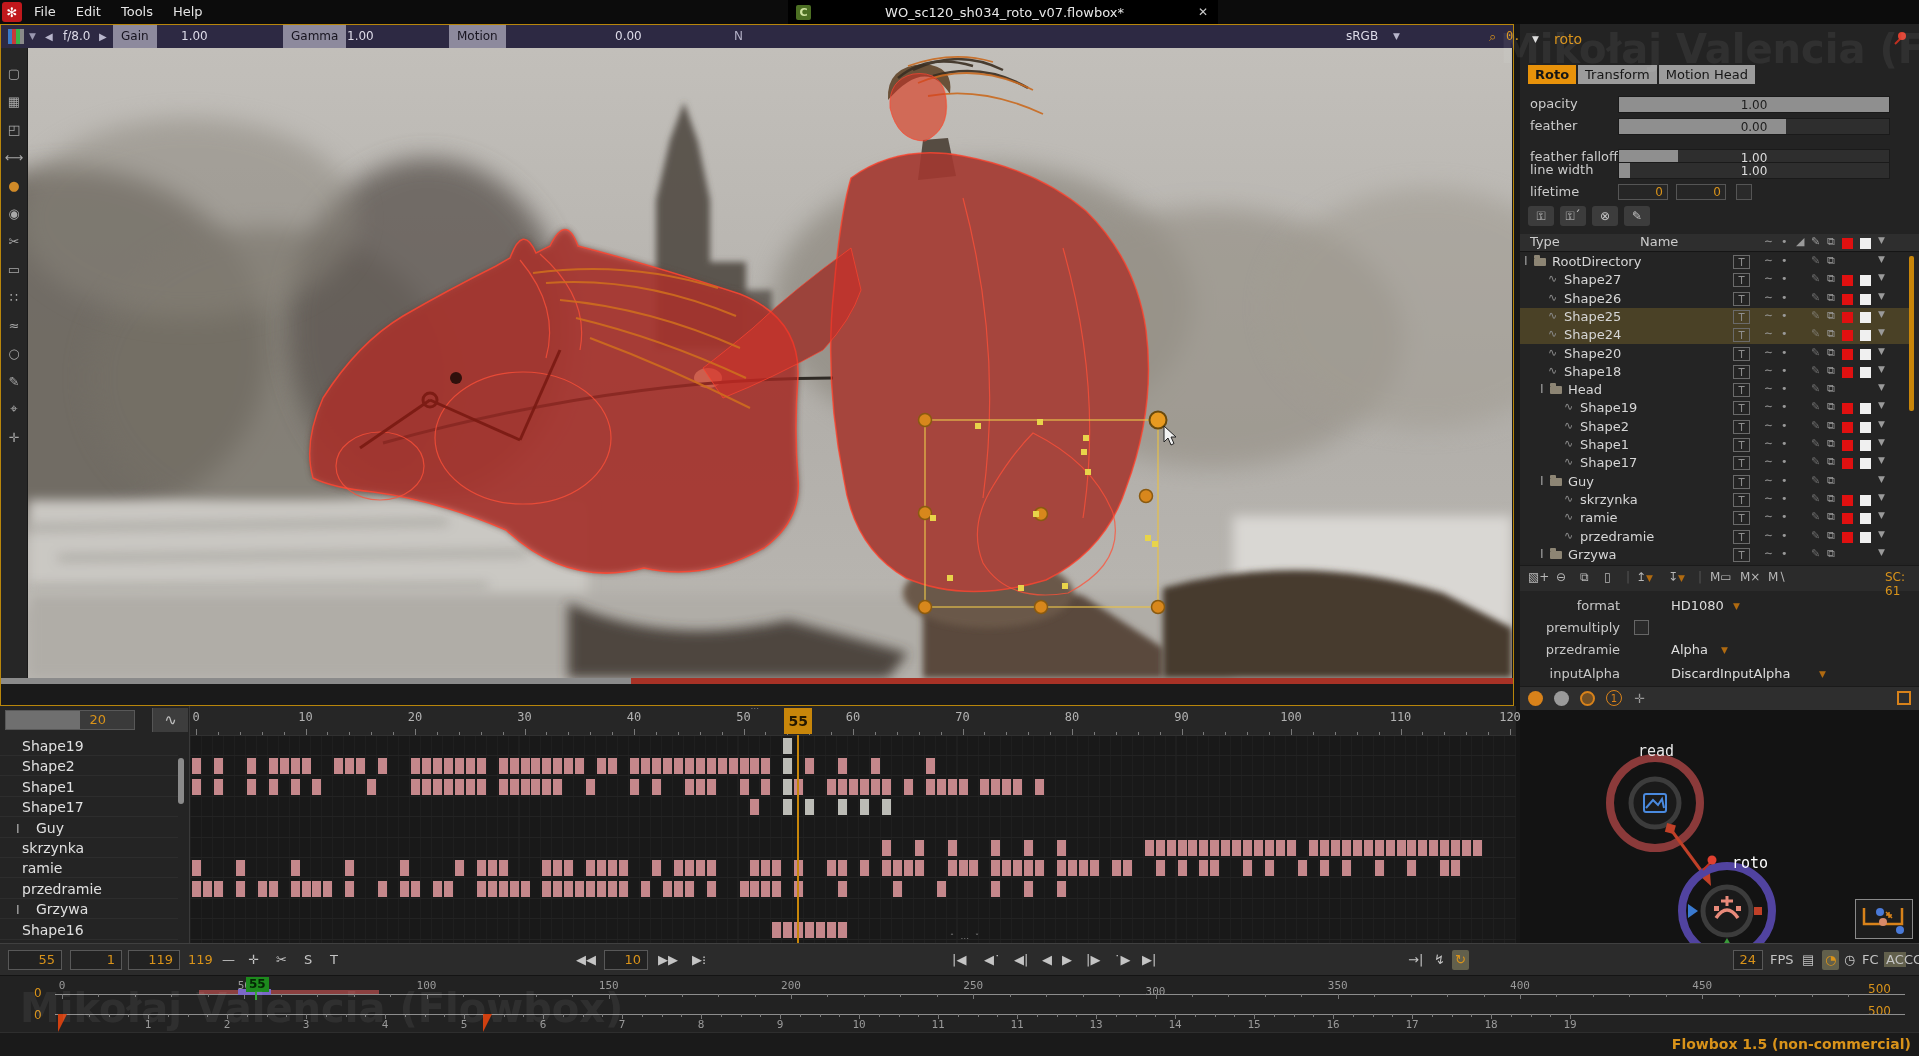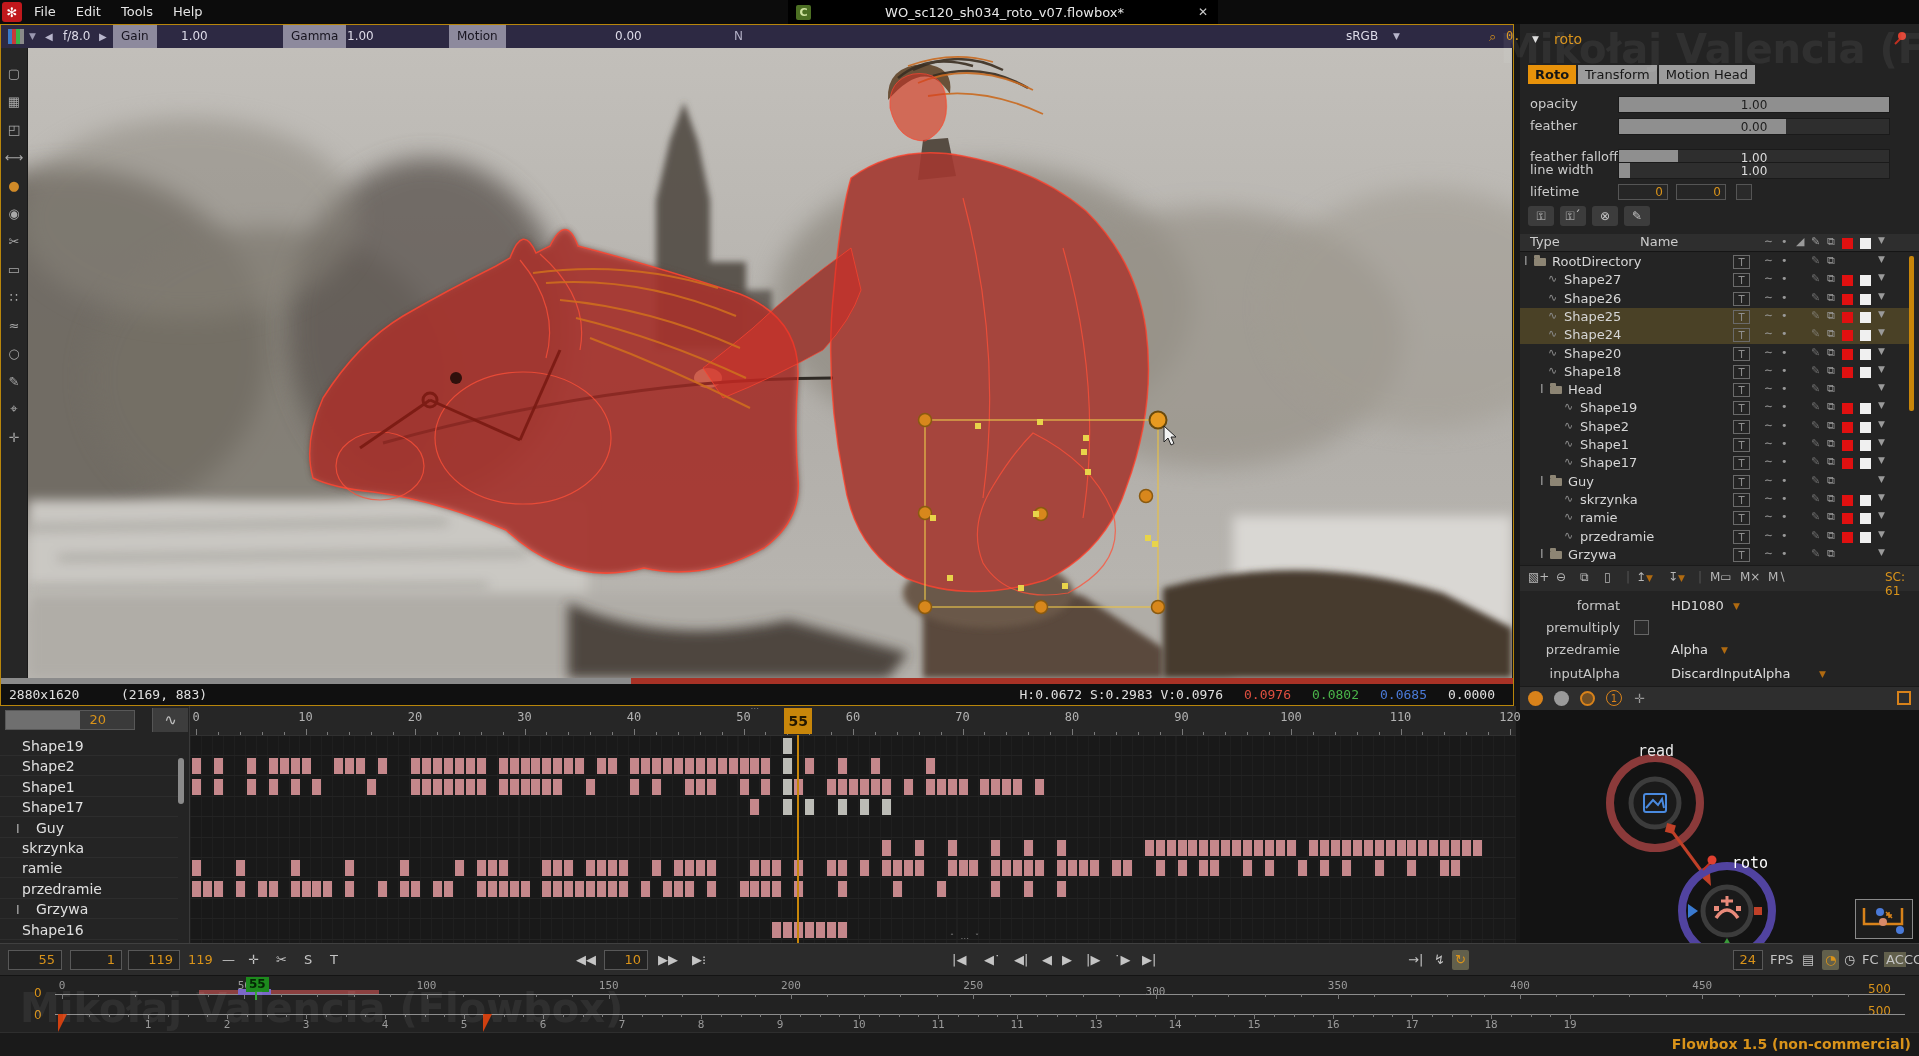"2880x1620" div.abs { html: <div> <span>2880x1620</span> <span>(2169, 883)</span> <span>H:0.0672 S:0.2983 V:0.0976</span> <span>0.0976</span> <span>0.0802</span> <span>0.0685</span> <span>0.0000</span> </div> -> none }
